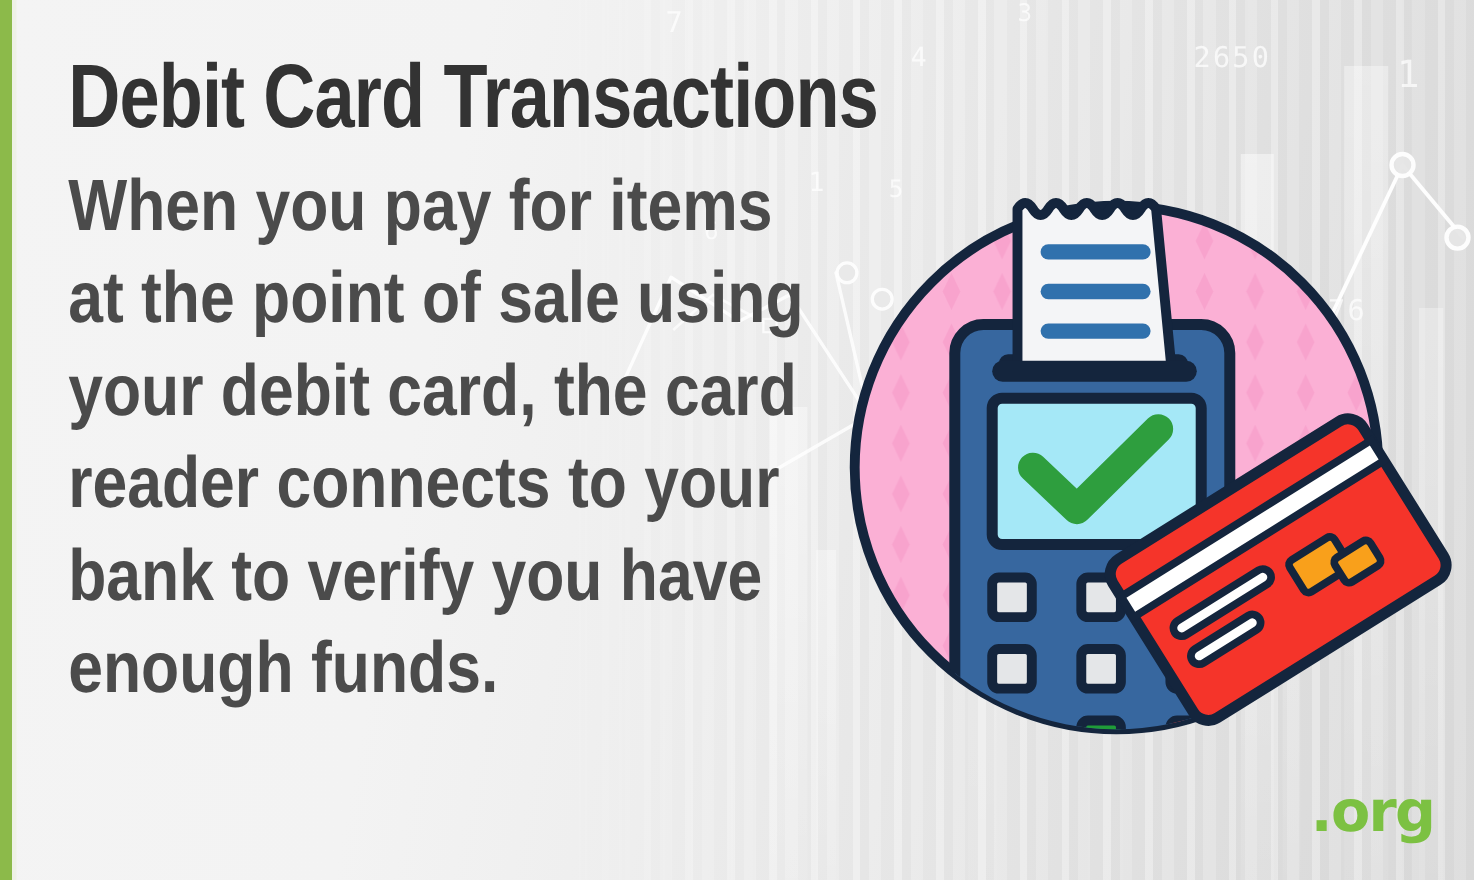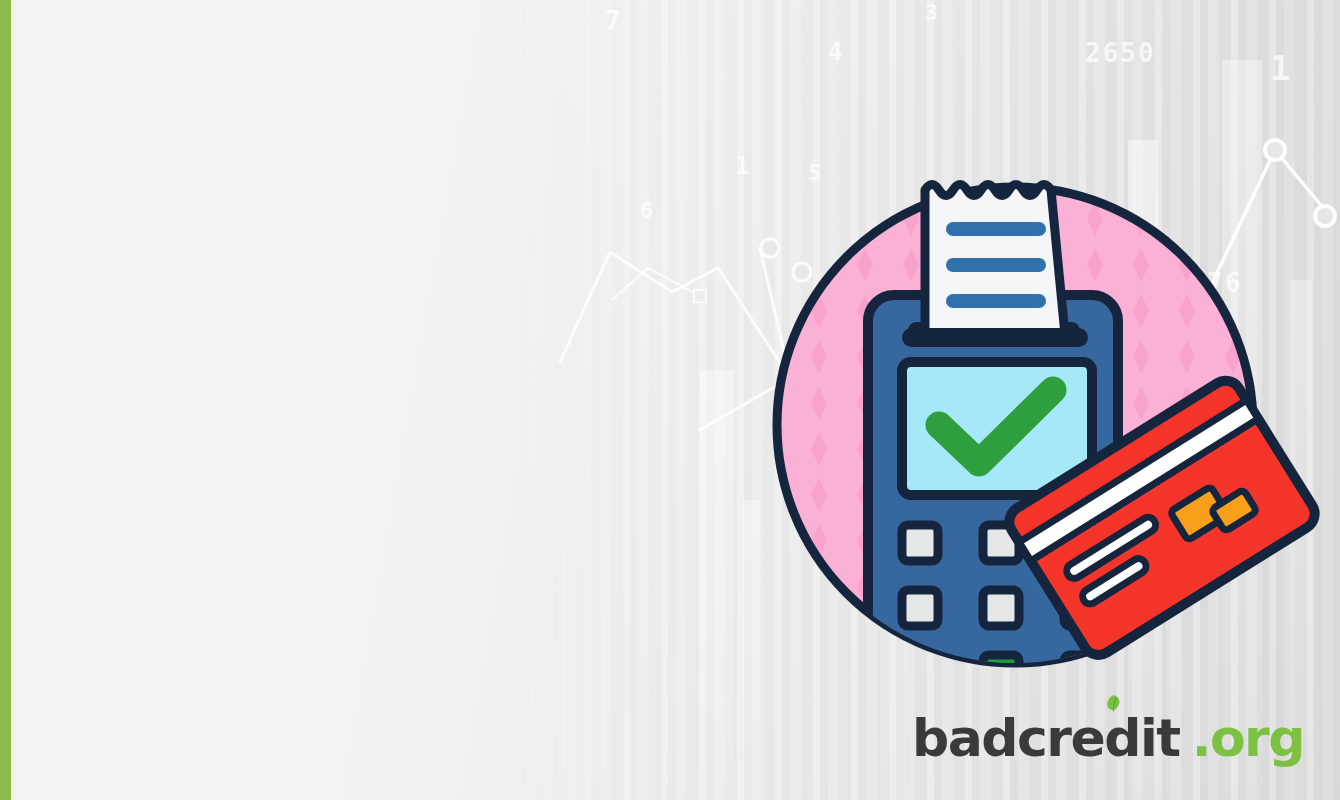"Debit Card Transactions" div.text-col { html: none -> <div> <h1>Debit Card Transactions</h1> <p>When you pay for items at the point of sale using your debit card, the card reader connects to your bank to verify you have enough funds.</p> </div> }
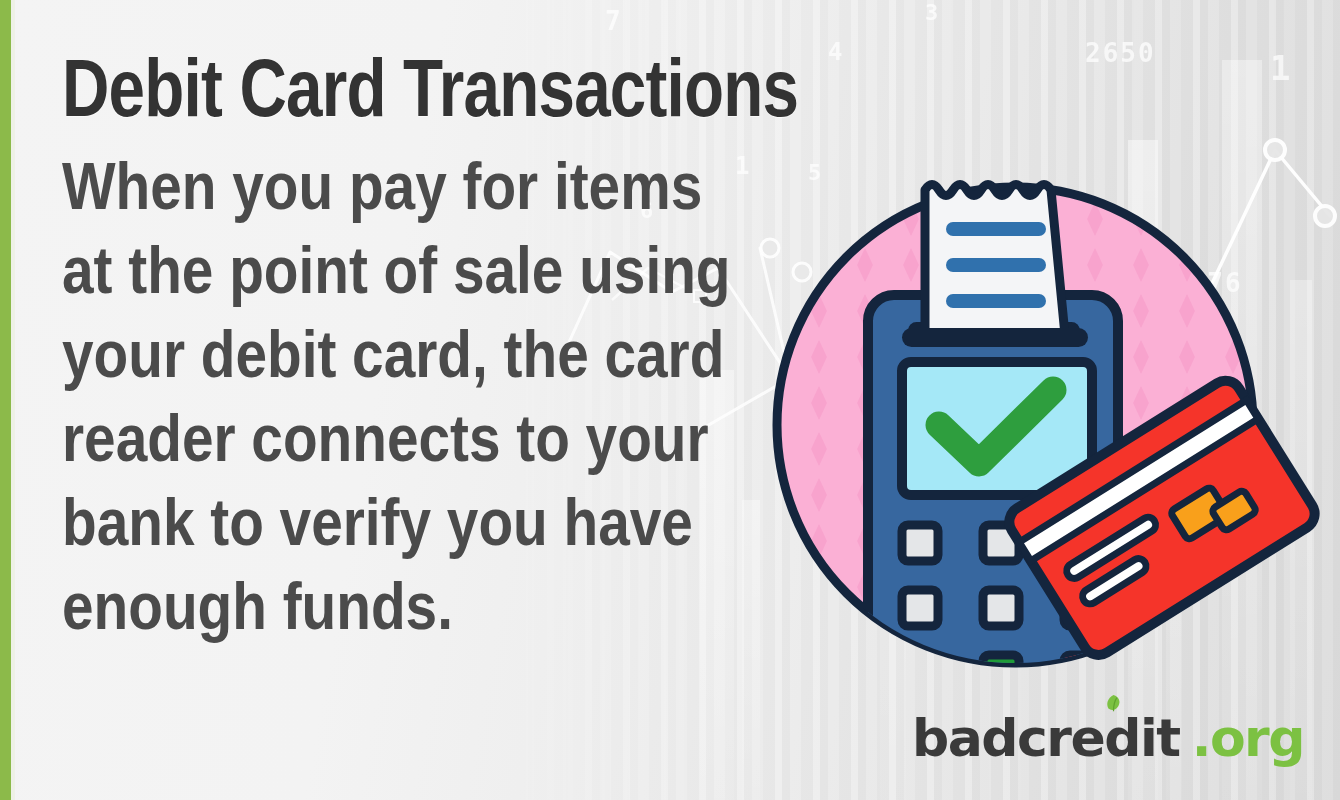"2650" .bg-num { font-weight: 700 -> 400 }
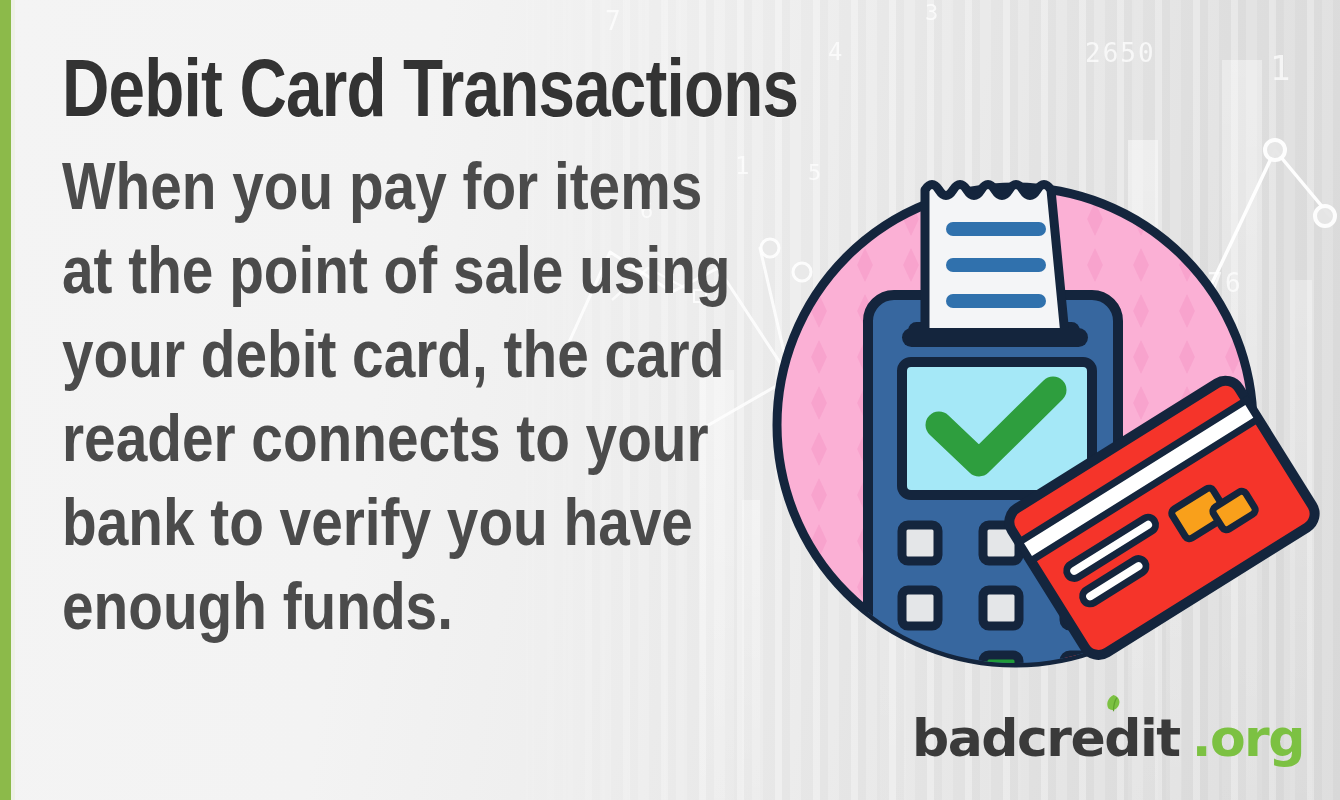"badcredit" span.logo-main { html: <span> <span>badcredit</span> <svg> <path></path> <path></path> </svg> </span> -> none }
